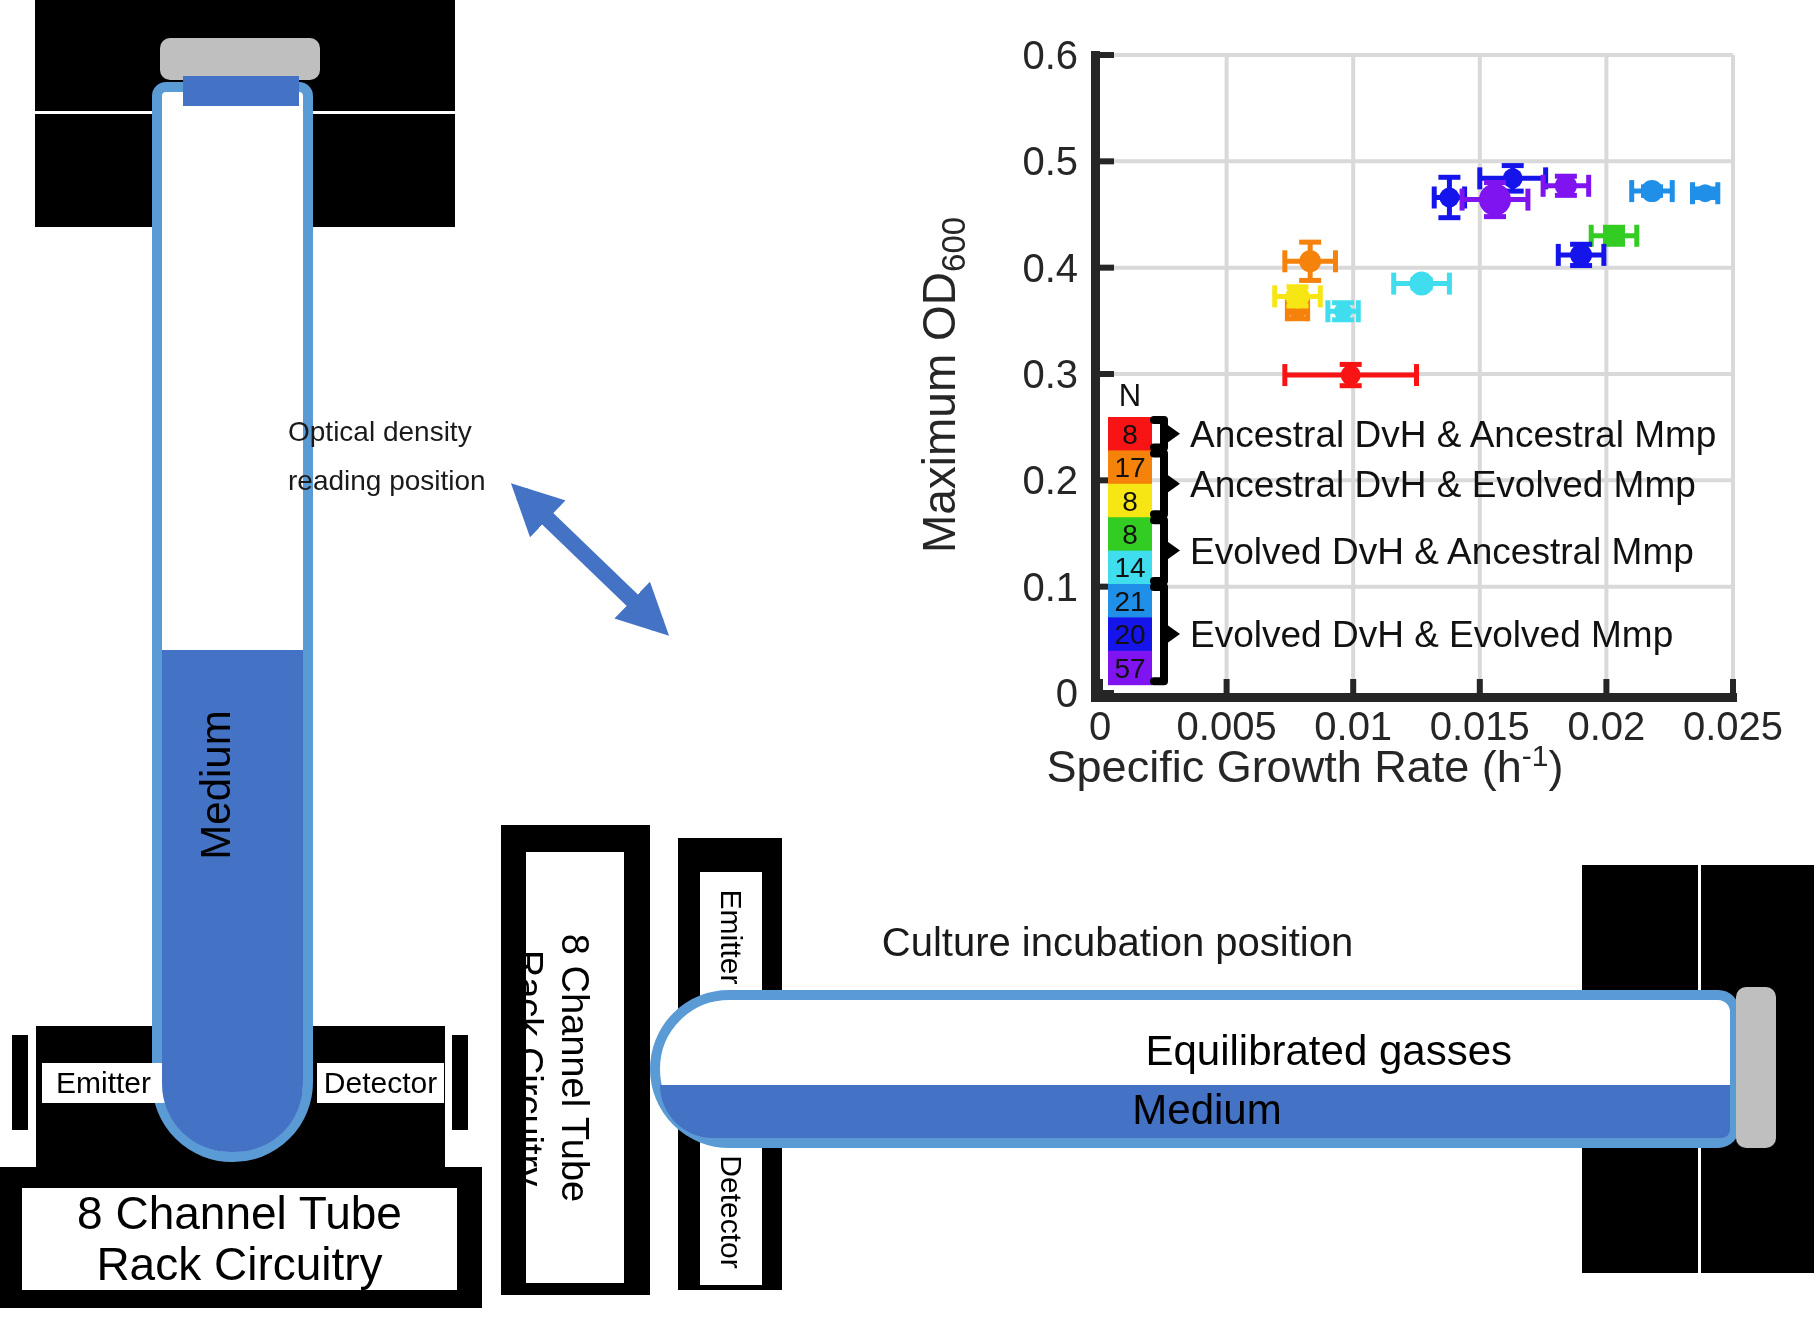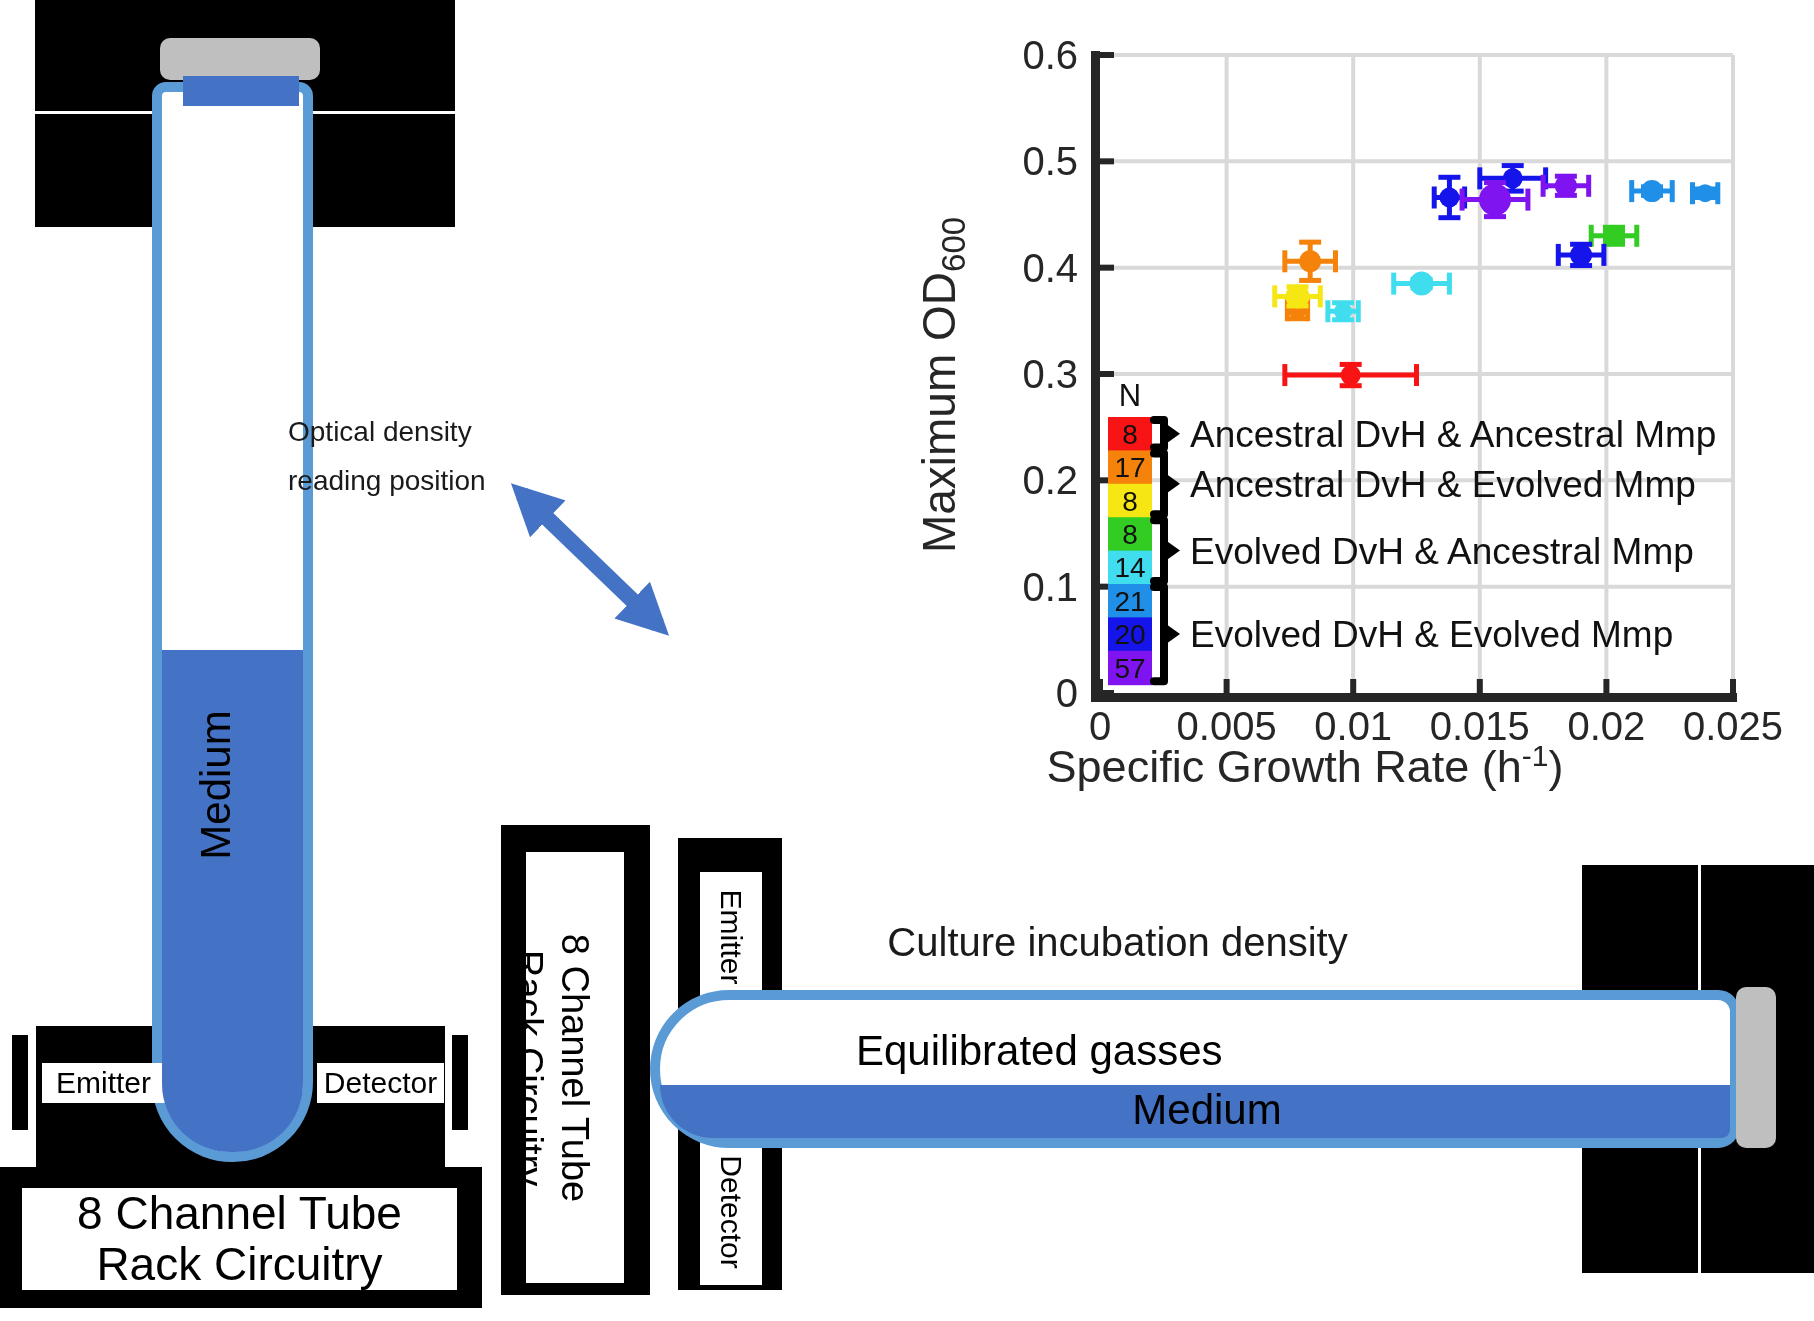"Culture incubation density" span { text: density -> position }
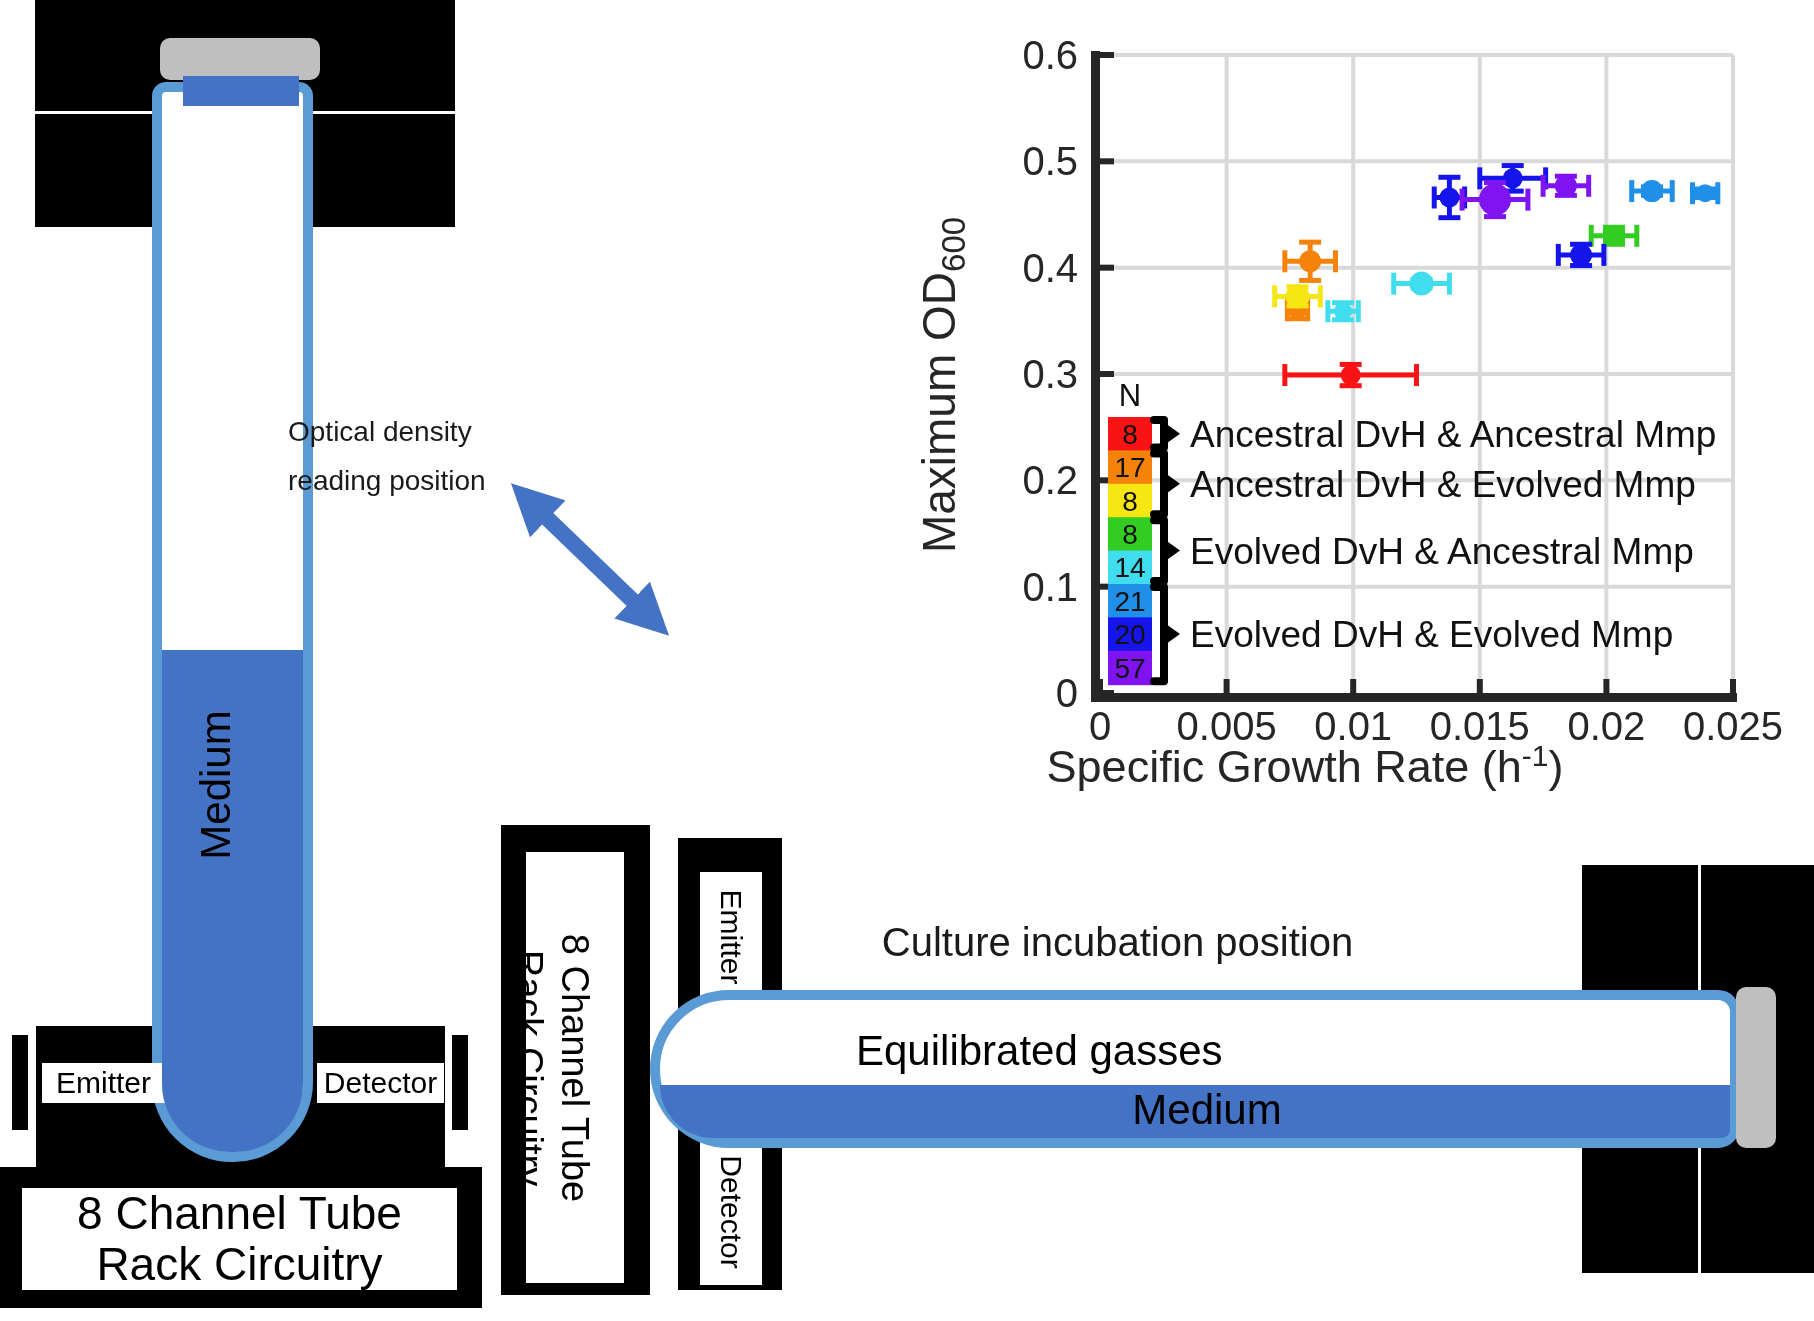"Equilibrated gasses" div.abs { left: 856px -> 902px; text-align: left -> right }
